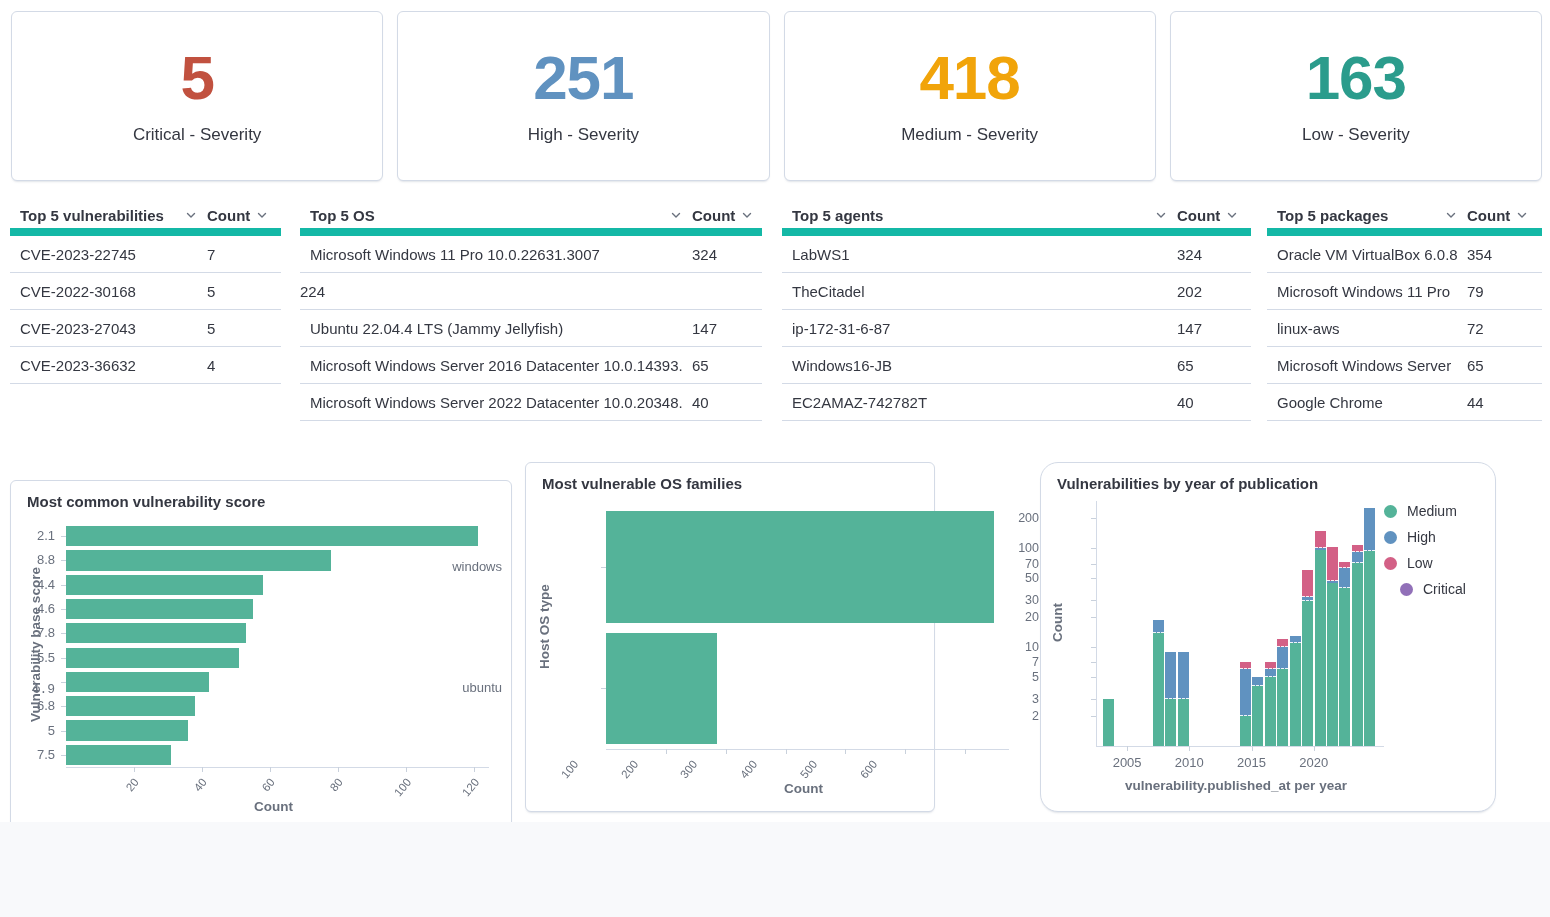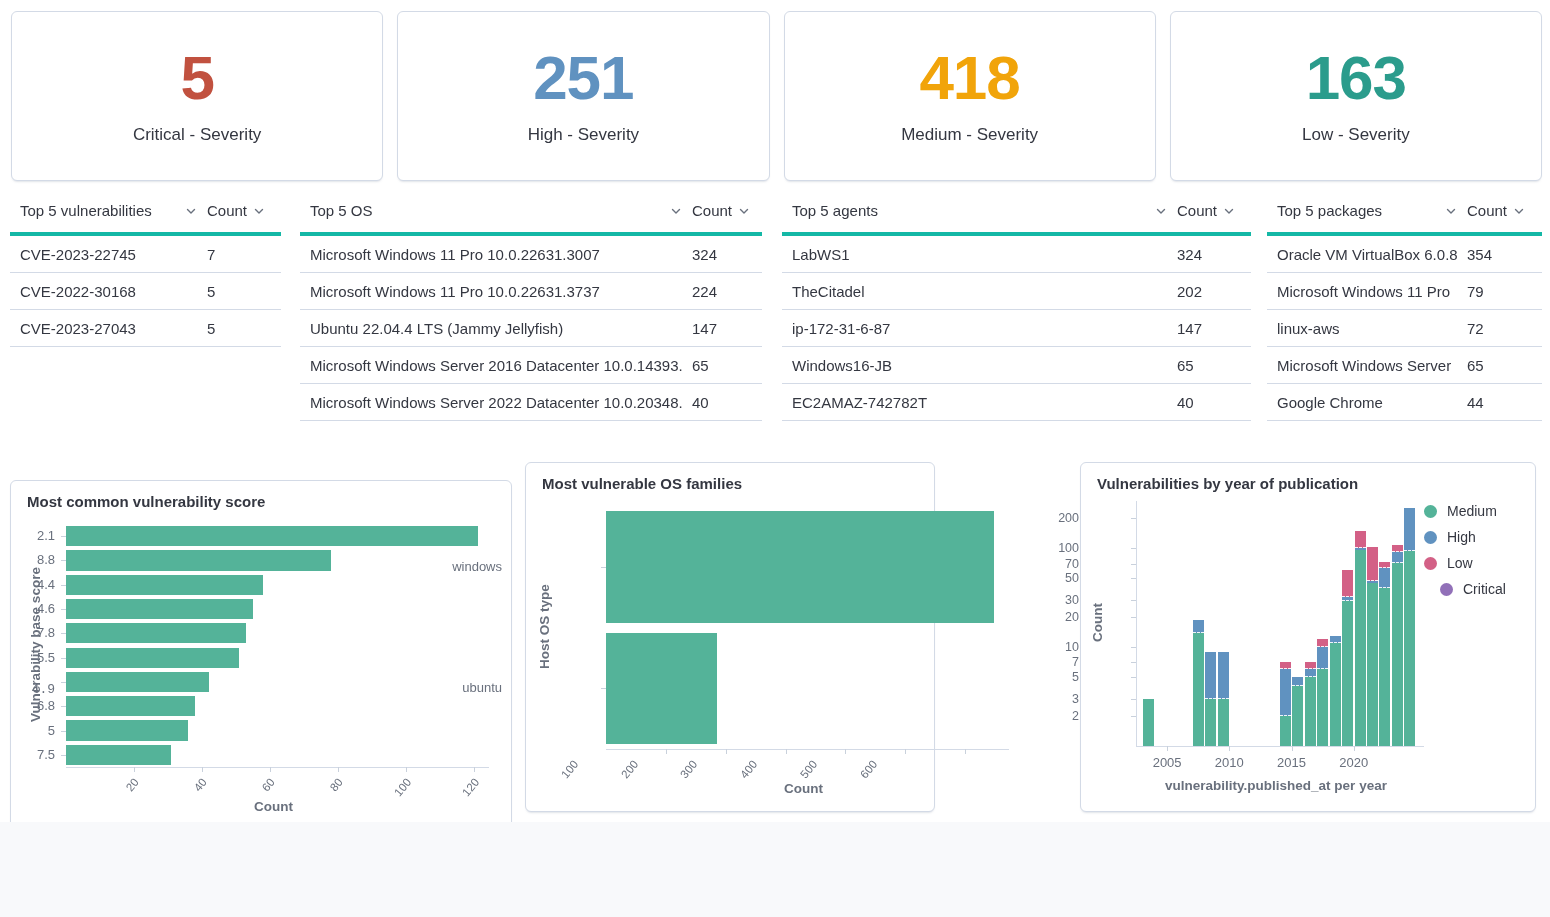"Top 5 vulnerabilities" .agg-header { align-items: flex-start -> center; border-bottom: 4px solid #14b8a6 -> 8px solid #14b8a6; font-weight: 400 -> 700 }
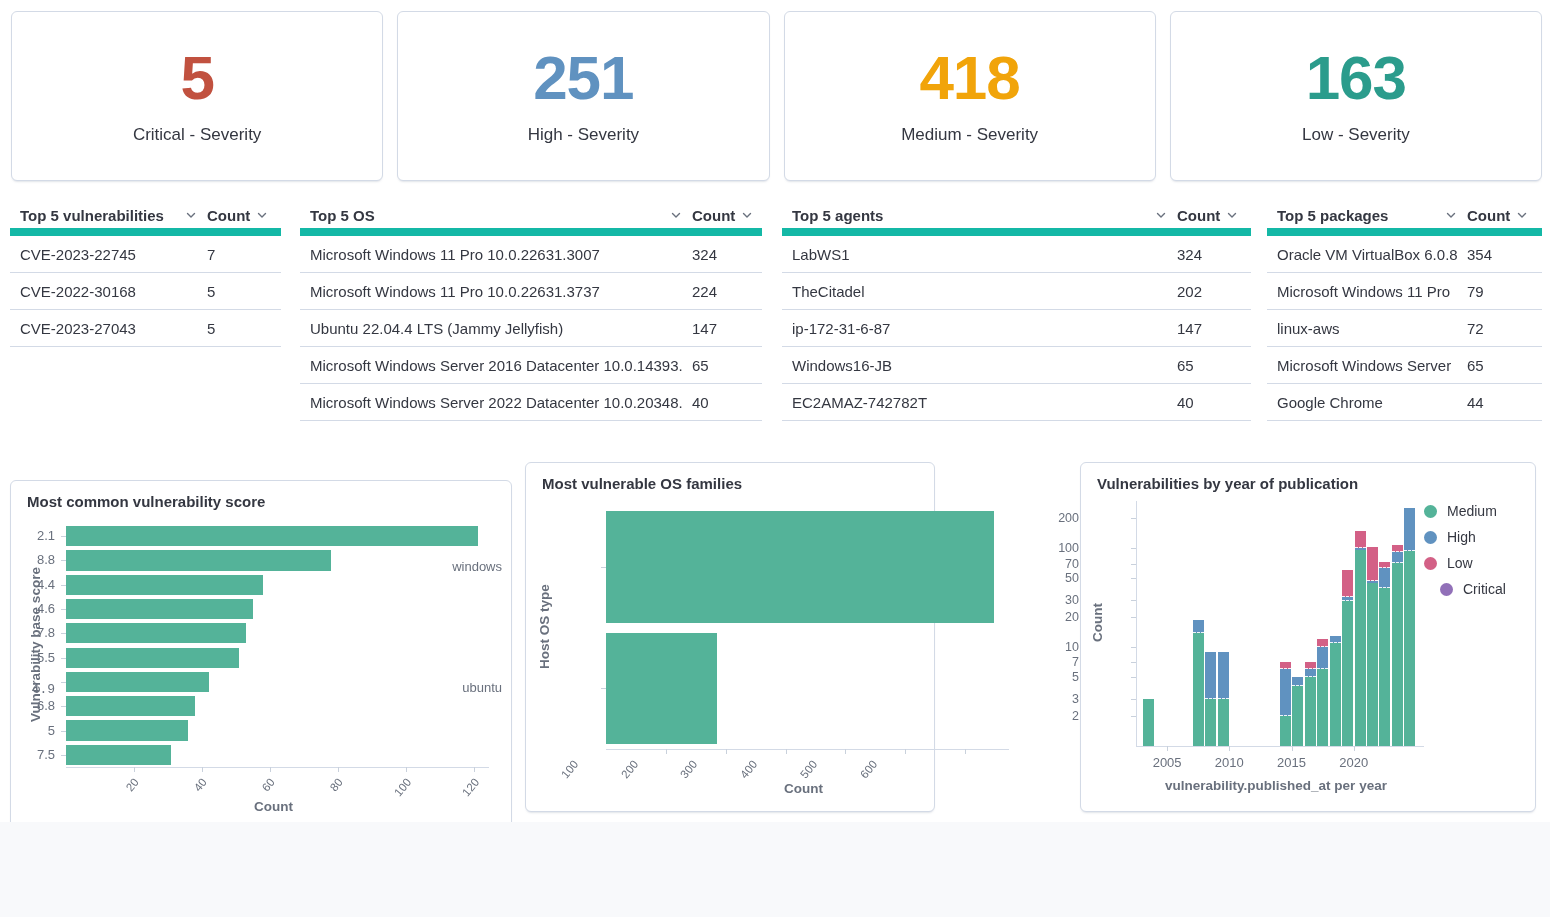"Microsoft Windows 11 Pro 10.0.22631.3737" div.name-cell { html: <div>Microsoft Windows 11 Pro 10.0.22631.3737</div> -> none }
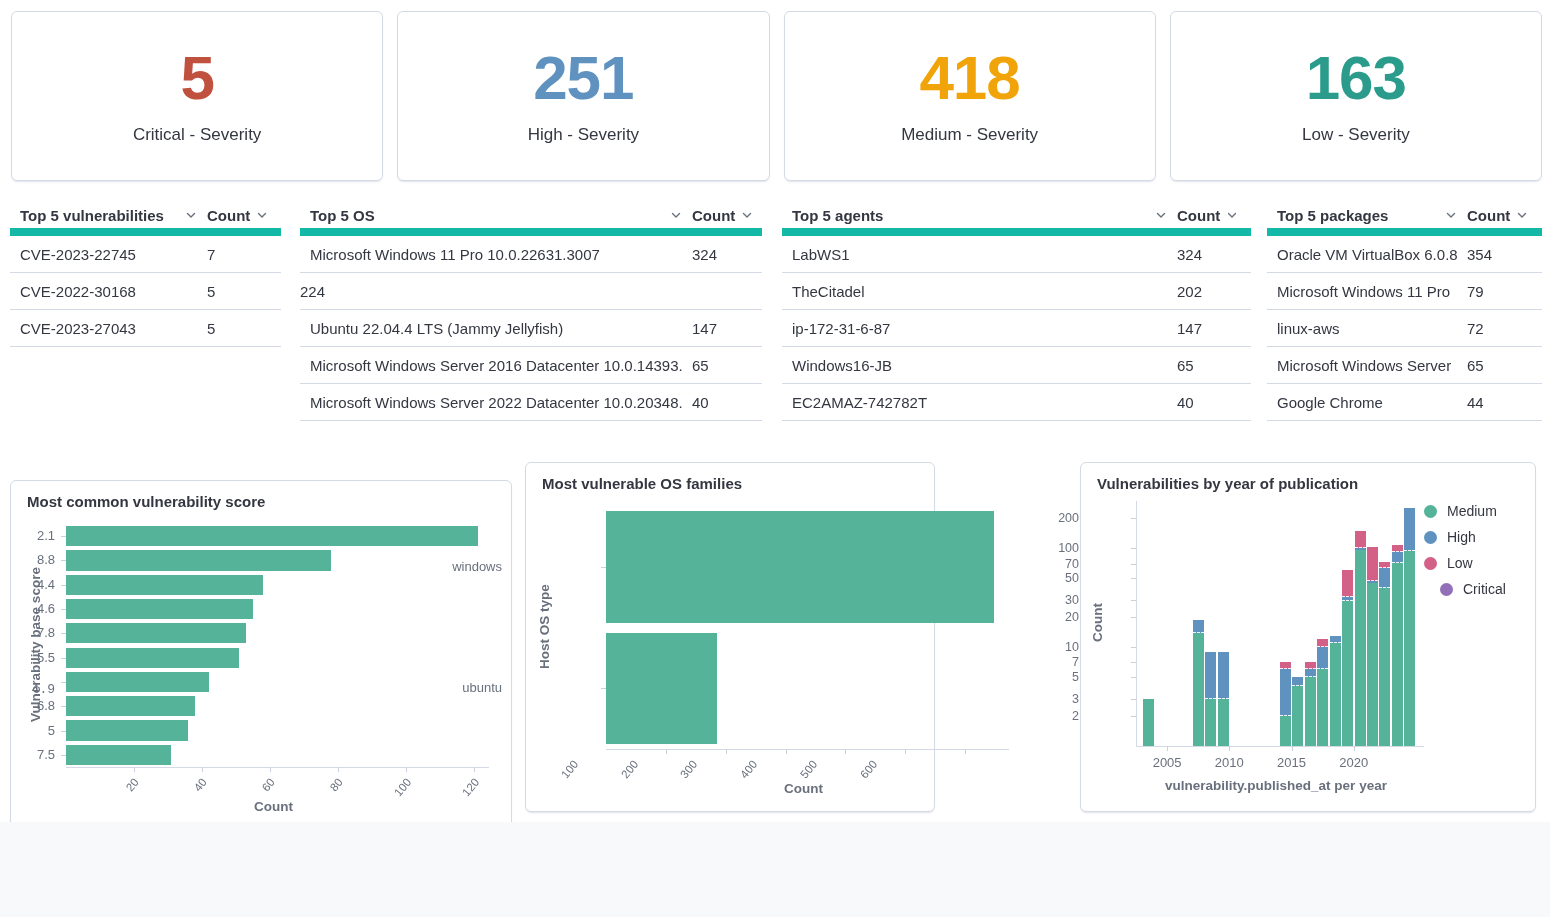"CVE-2023-36632" div.agg-row { html: none -> <div> <div>CVE-2023-36632</div> <div>4</div> </div> }
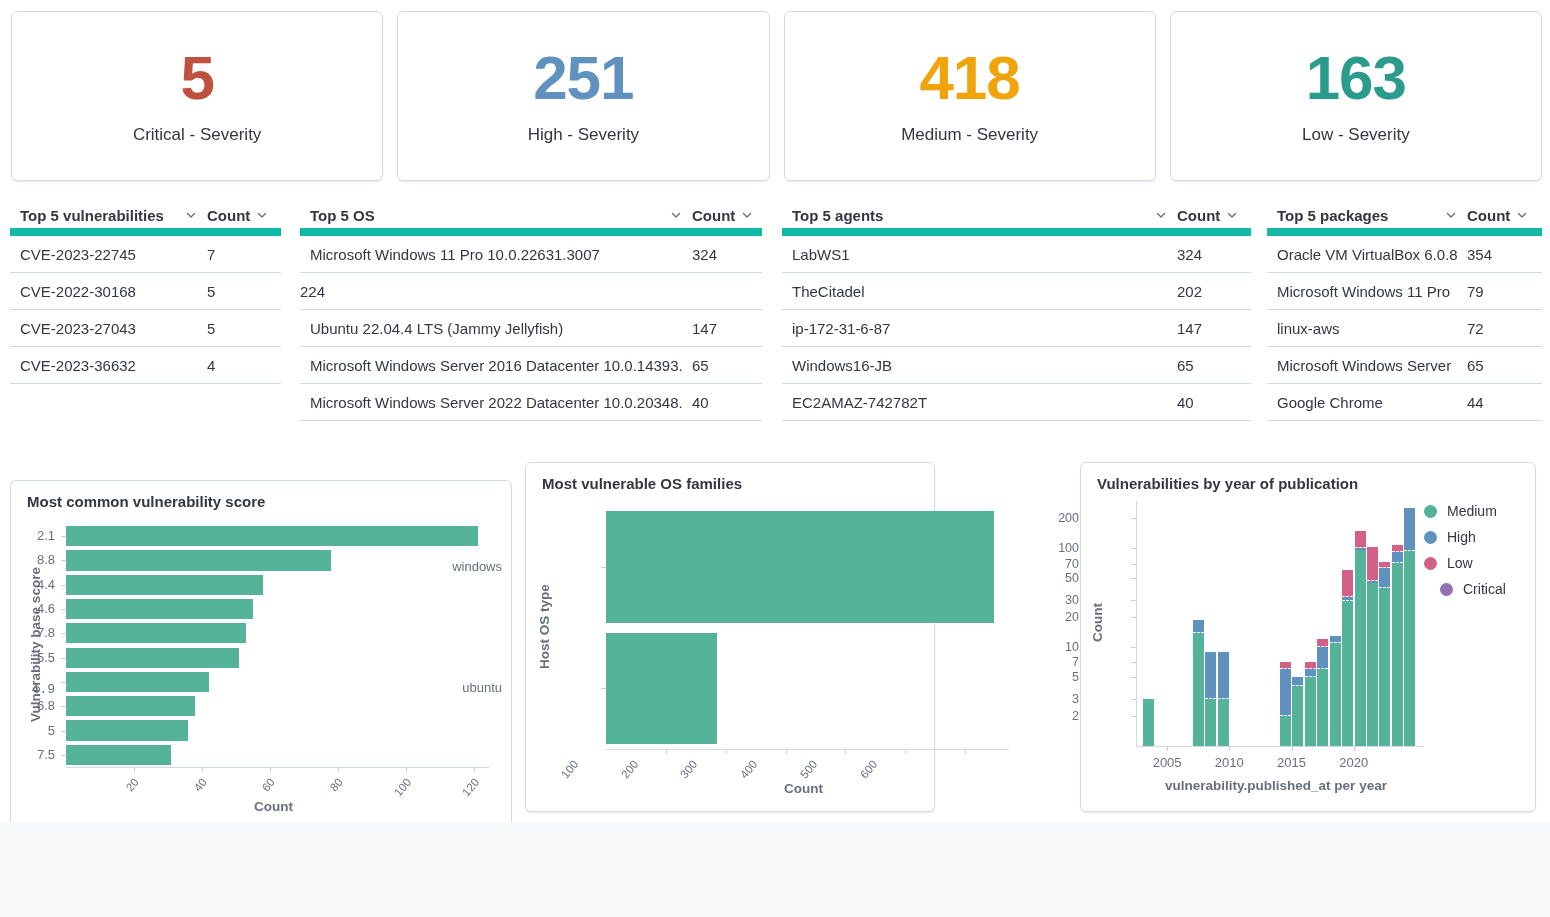"Vulnerabilities by year of publication" div.chart-panel { border-radius: none -> 18px; left: 1080px -> 1040px }
